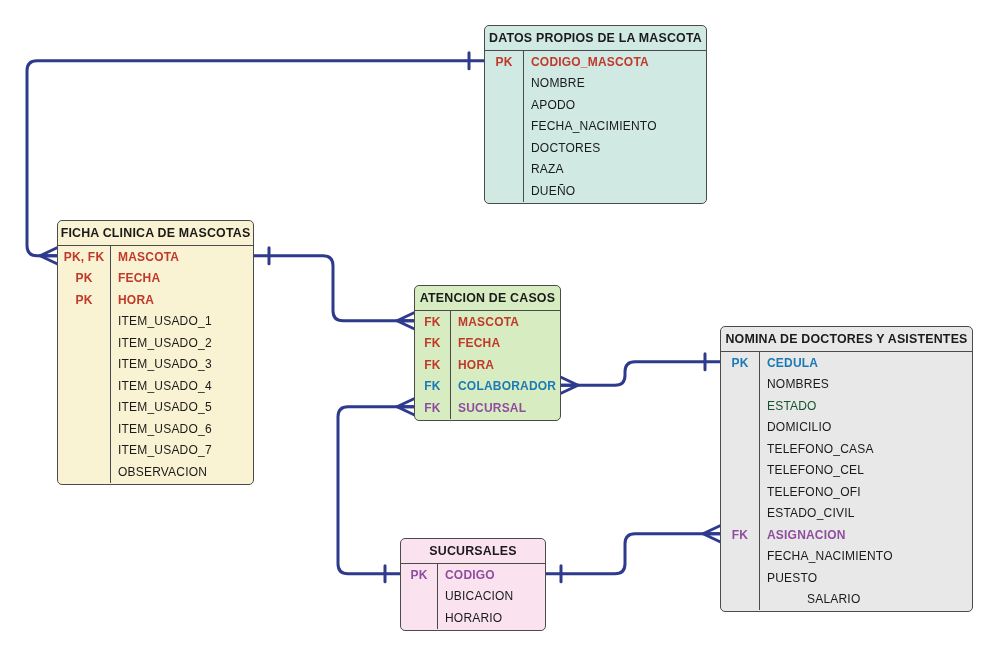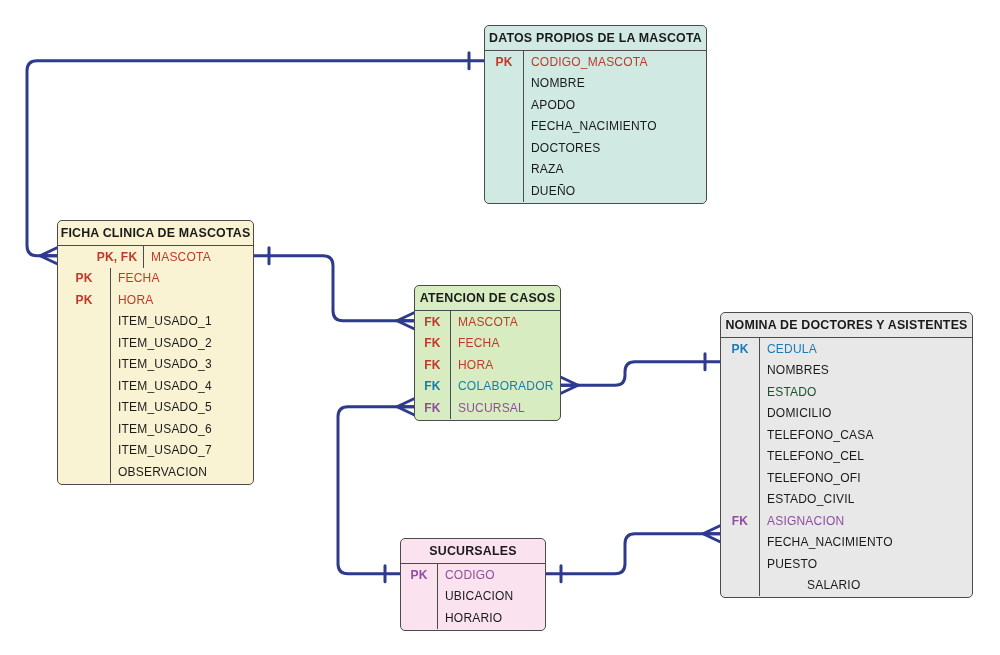"CODIGO_MASCOTA" .attr.bold { font-weight: normal -> bold }
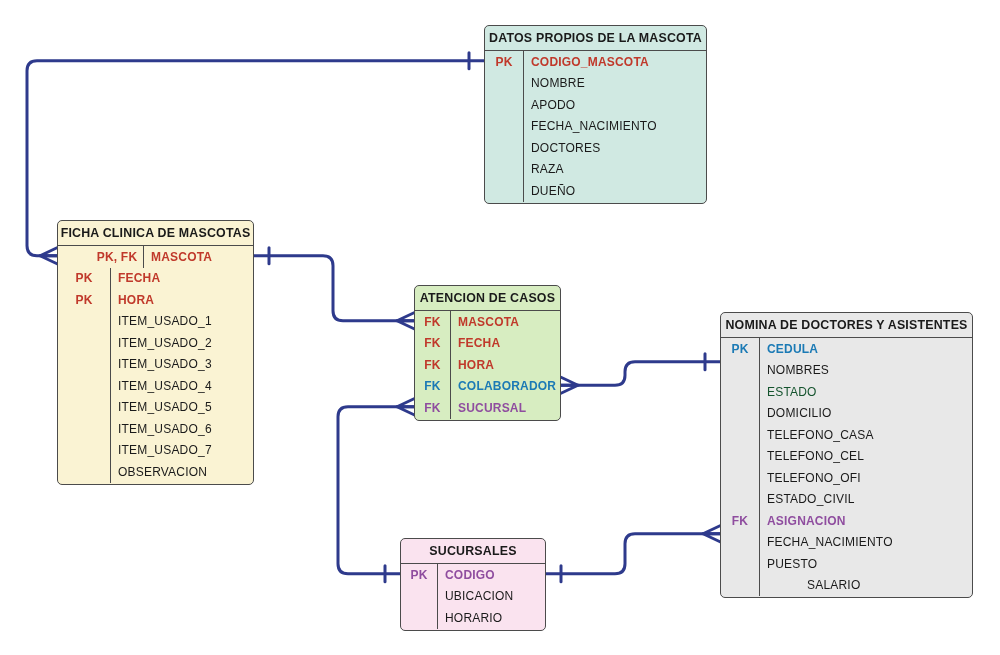"PK, FK" div.row { margin-left: 33px -> none }
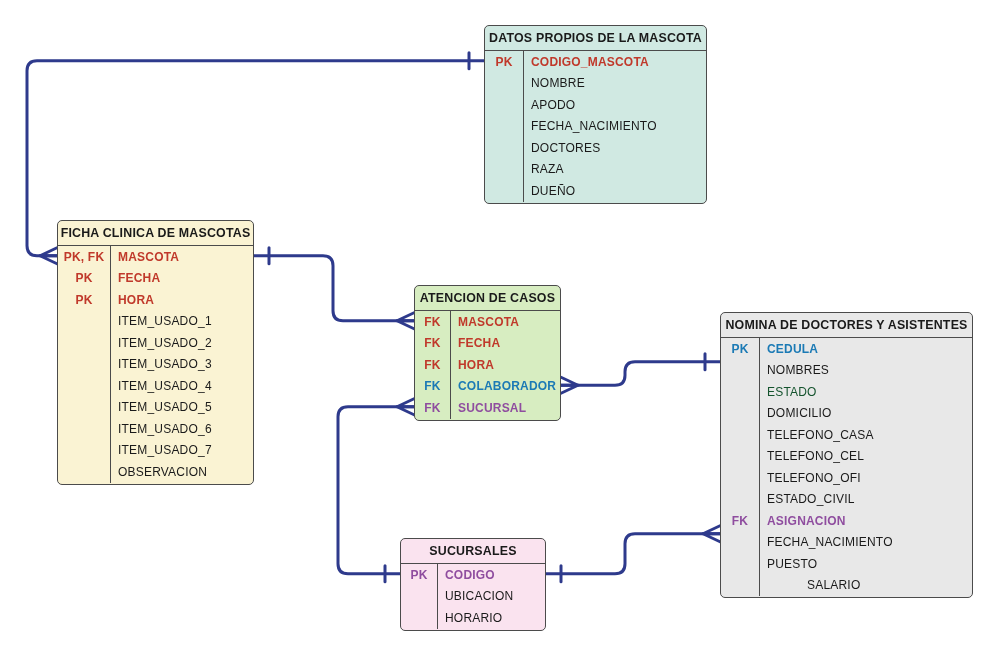"NOMINA DE DOCTORES Y ASISTENTES" div.etable { top: 312px -> 326px }
